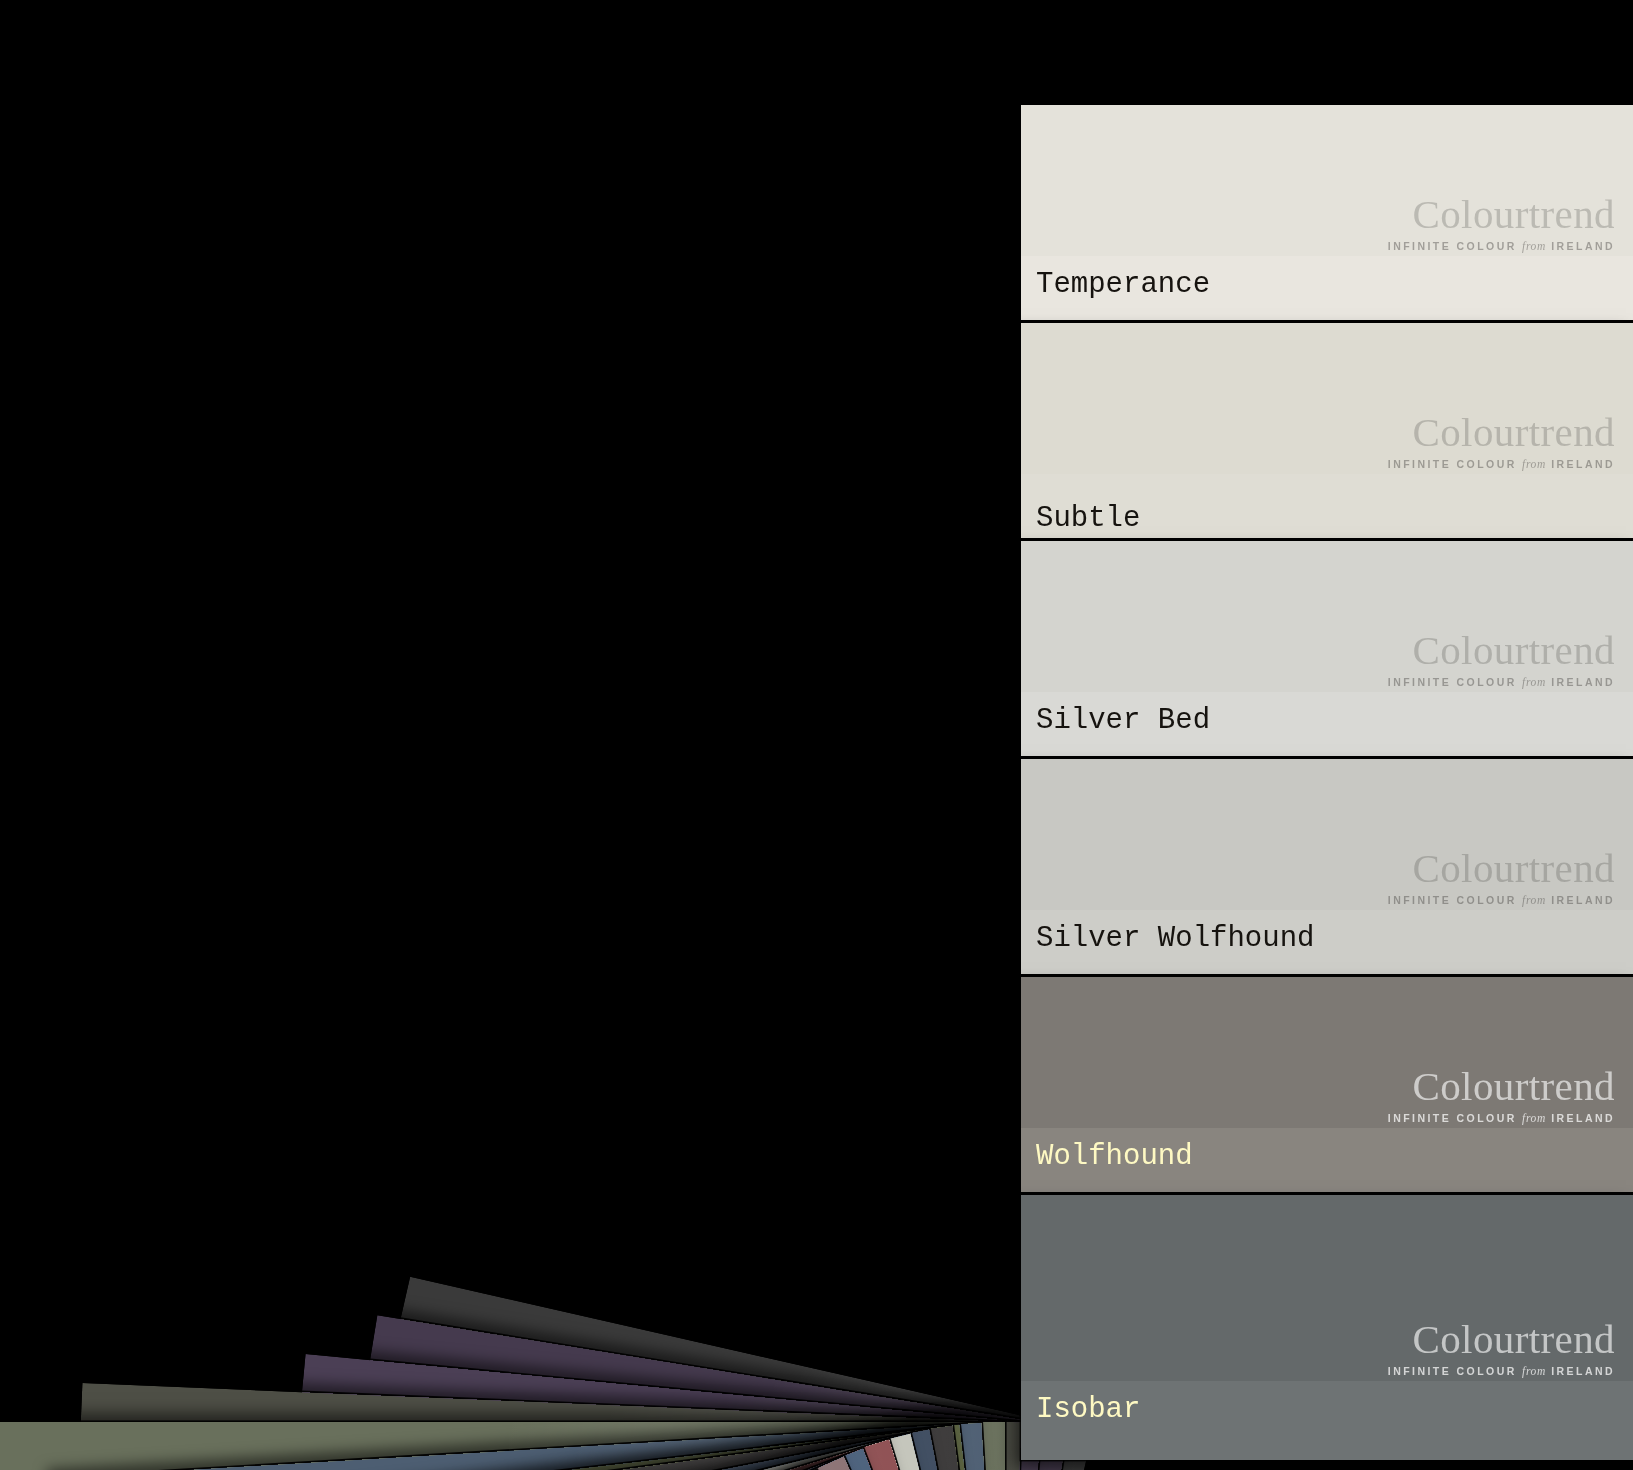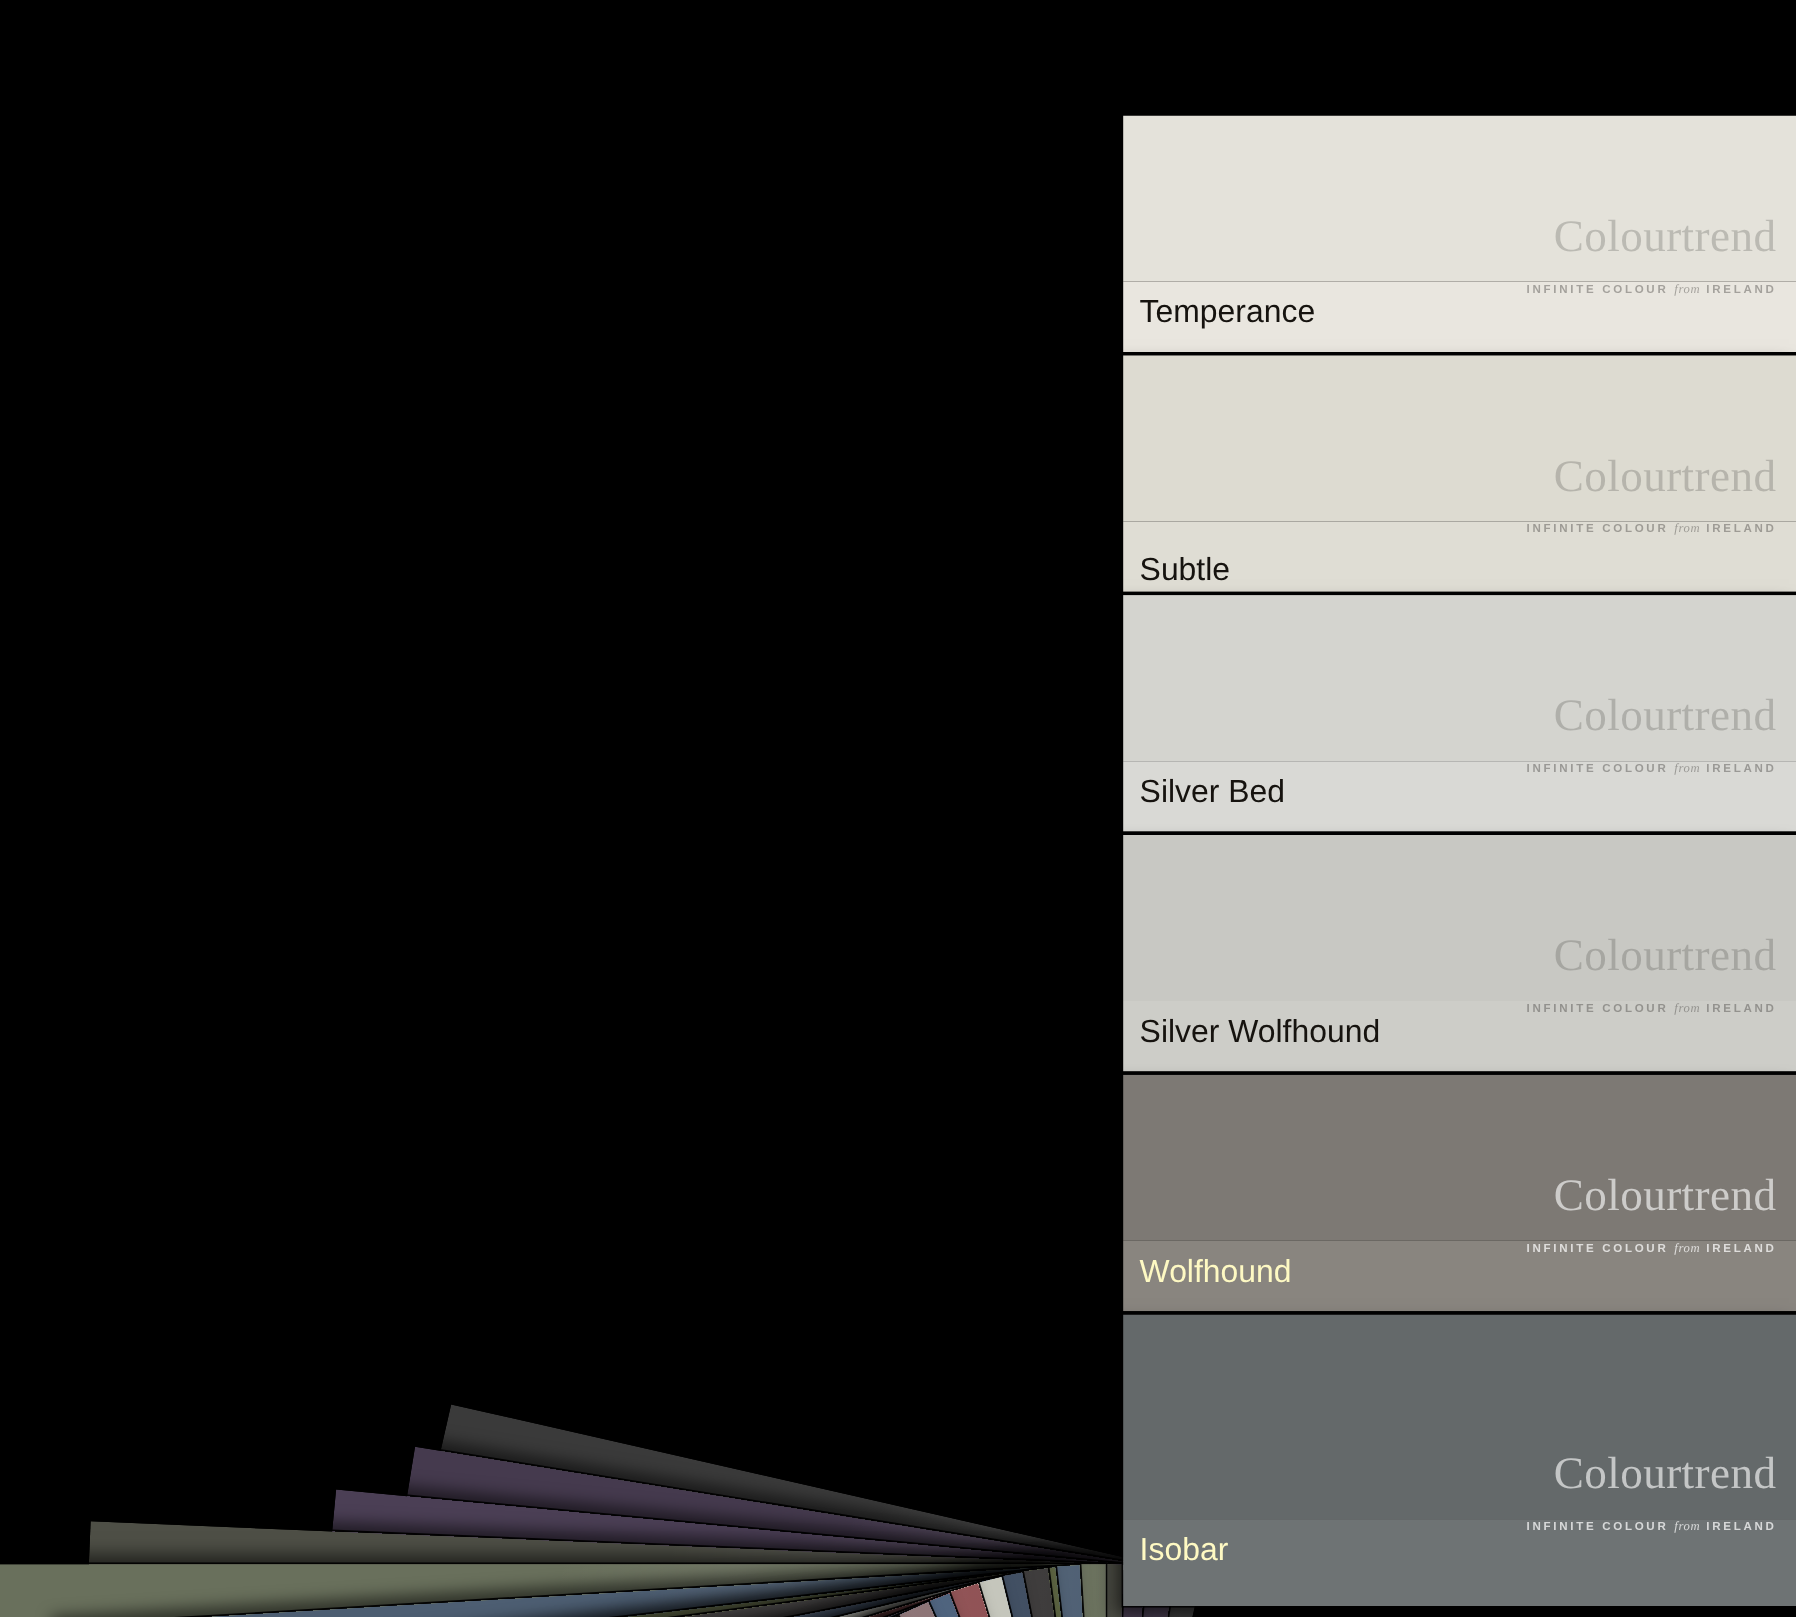"INFINITE COLOUR from IRELAND" .brand .brand-tag { margin-top: 22px -> 5px }
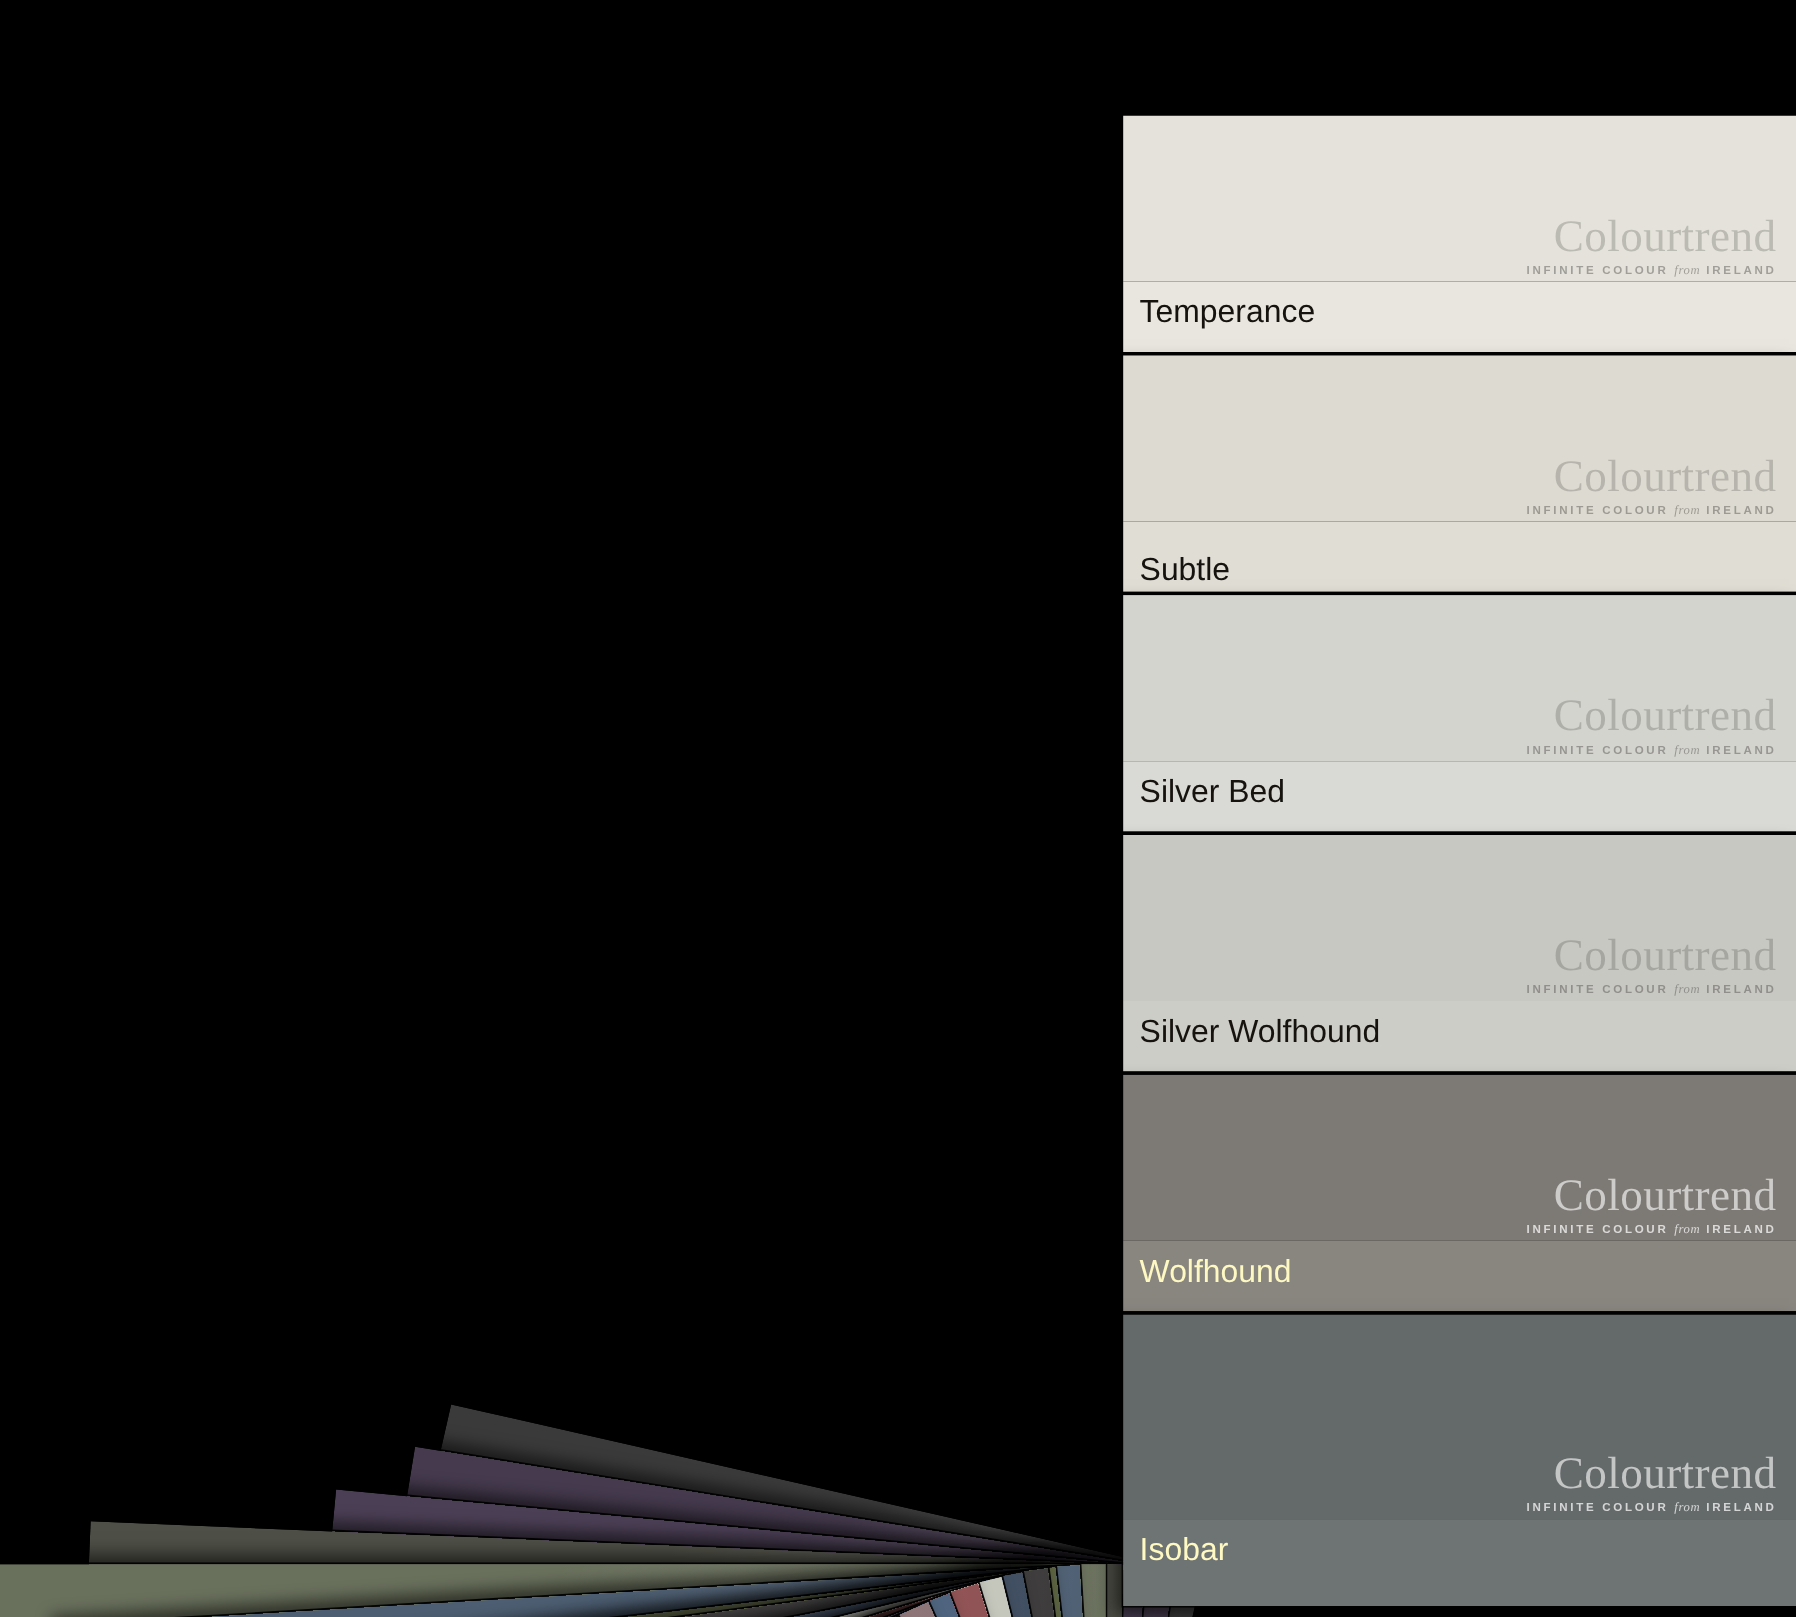"Temperance" .col-card .col-label { font-family: Liberation Sans, sans-serif -> Liberation Mono, monospace }
